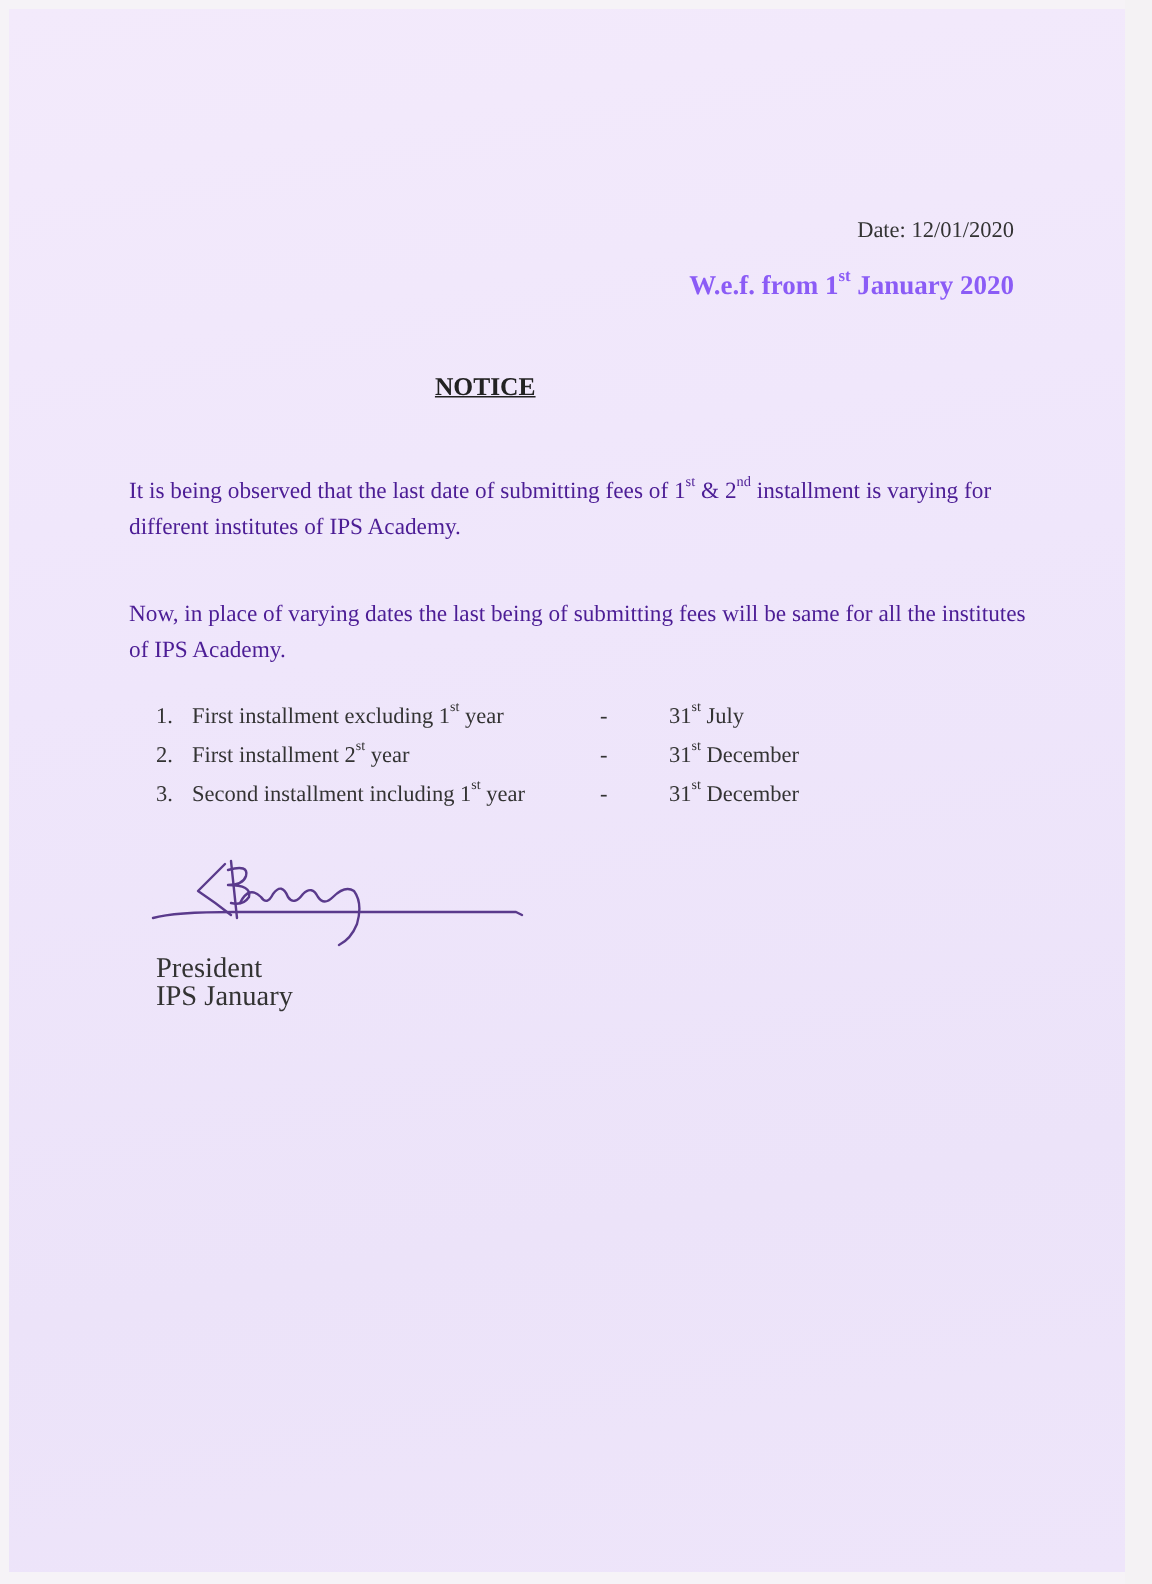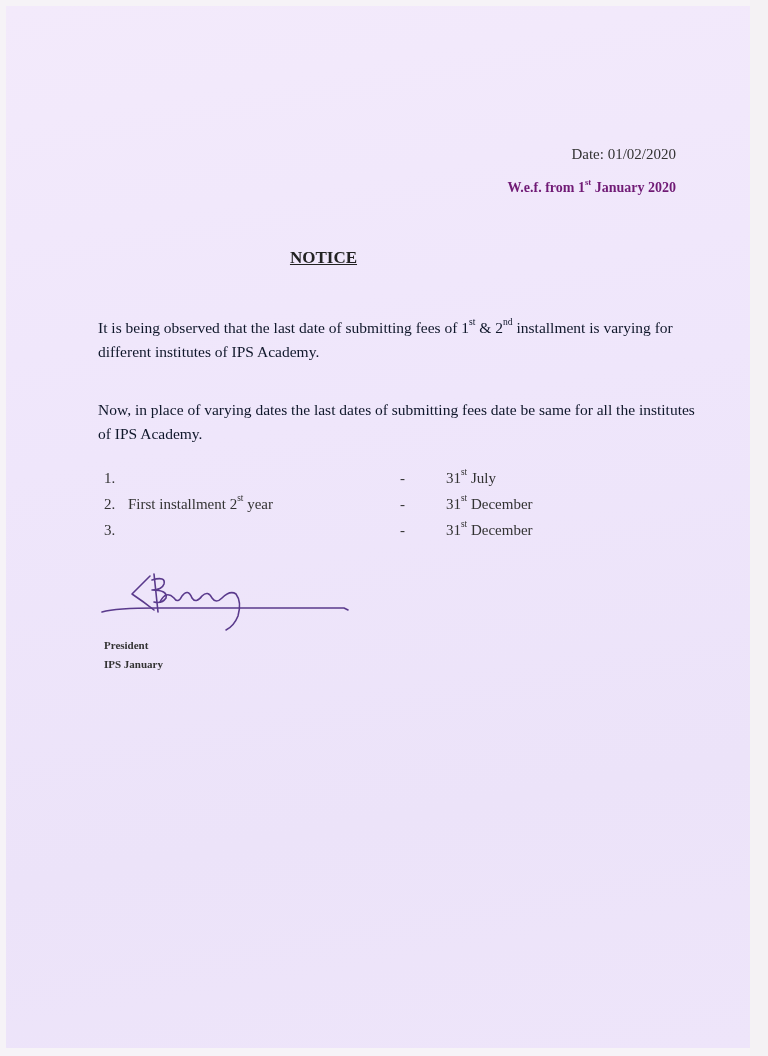"Date: 01/02/2020" div.date-line { text: 01/02/2020 -> 12/01/2020 }
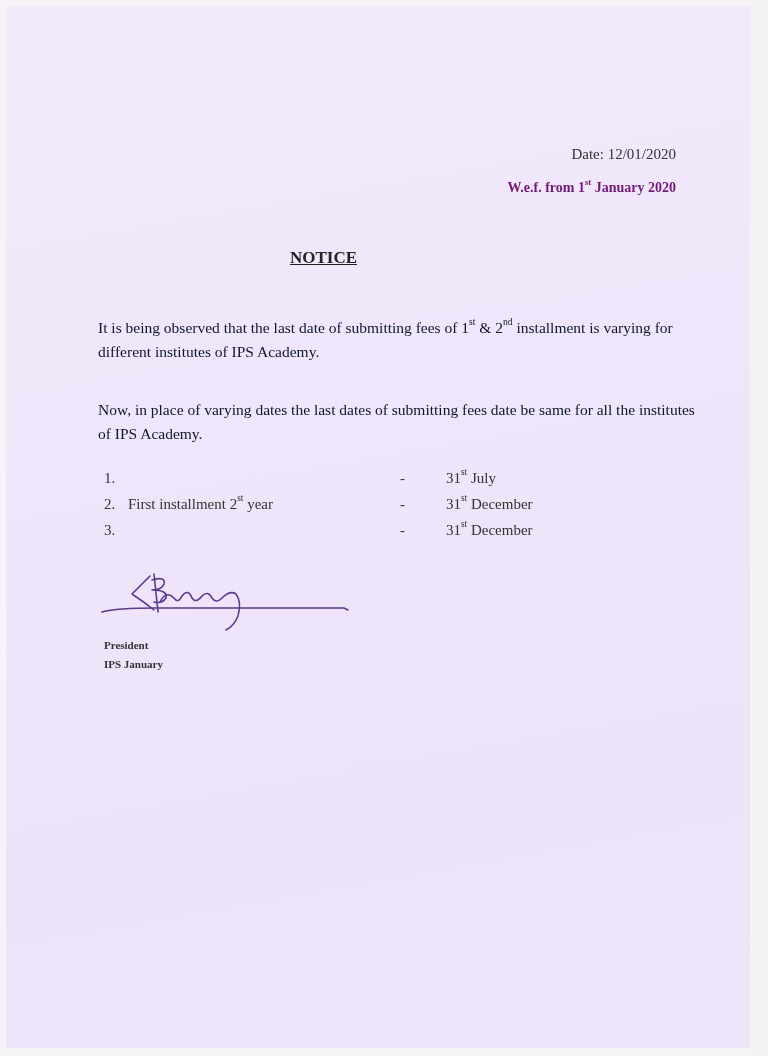"W.e.f. from 1st January 2020" .wef-line { color: #701a75 -> #8b5cf6; font-size: 14px -> 18px }
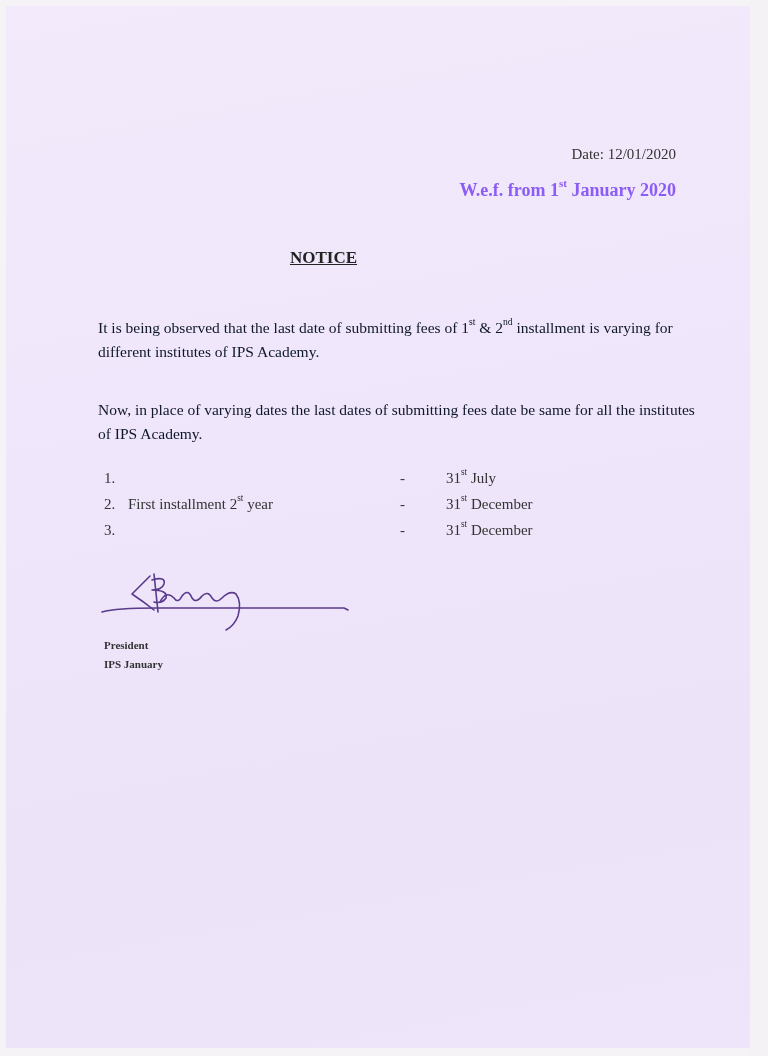"It is being observed that" .para { color: #0f172a -> #4c1d95; margin-left: 12px -> none }
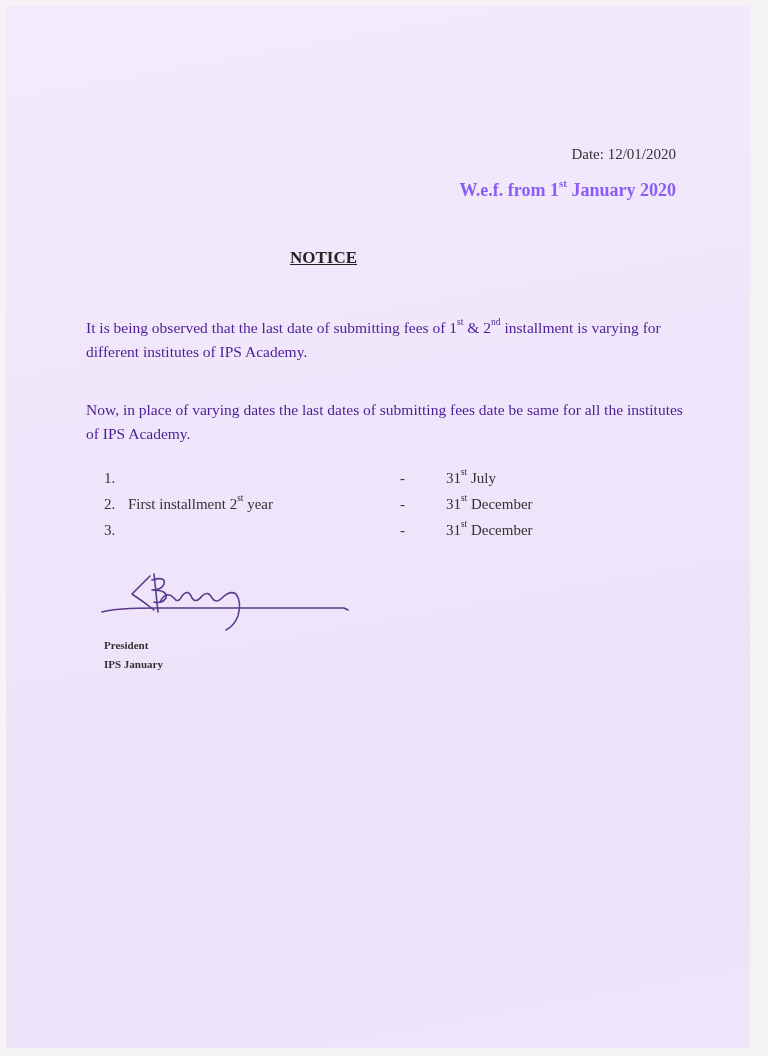"Now, in place of varying" div.para { text: dates of submitting fees date -> being of submitting fees will }
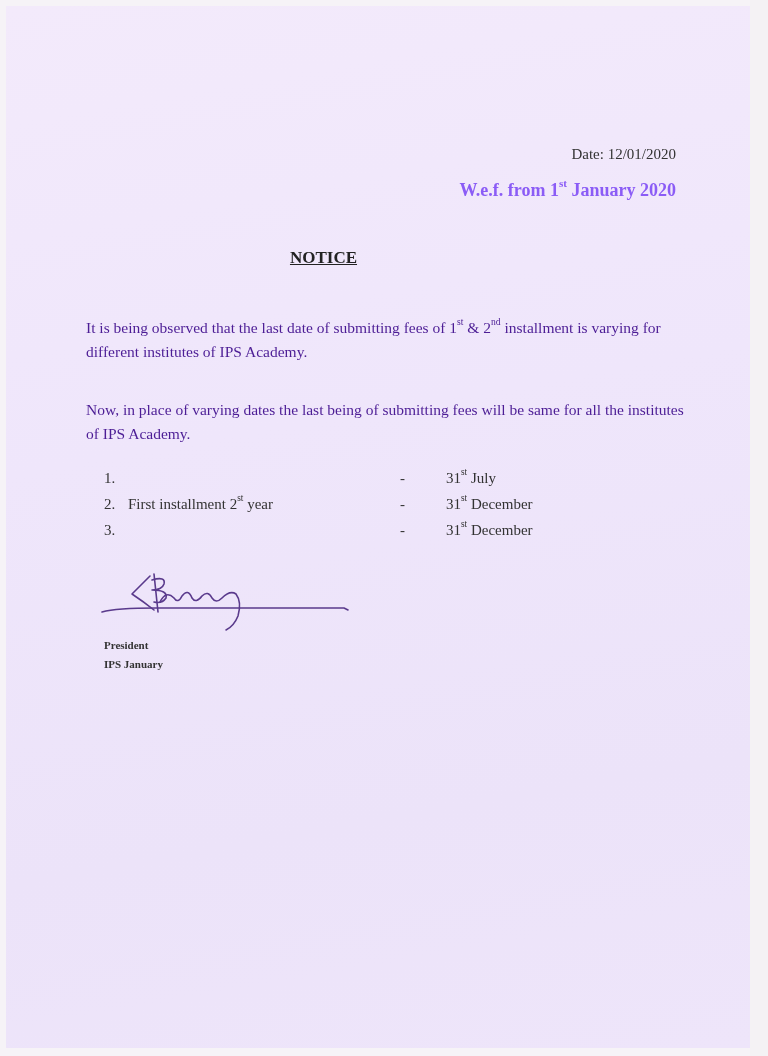"First installment excluding 1st year" span.desc { html: none -> <span><span>First installment excluding 1</span><sup>st</sup><span> year</span></span> }
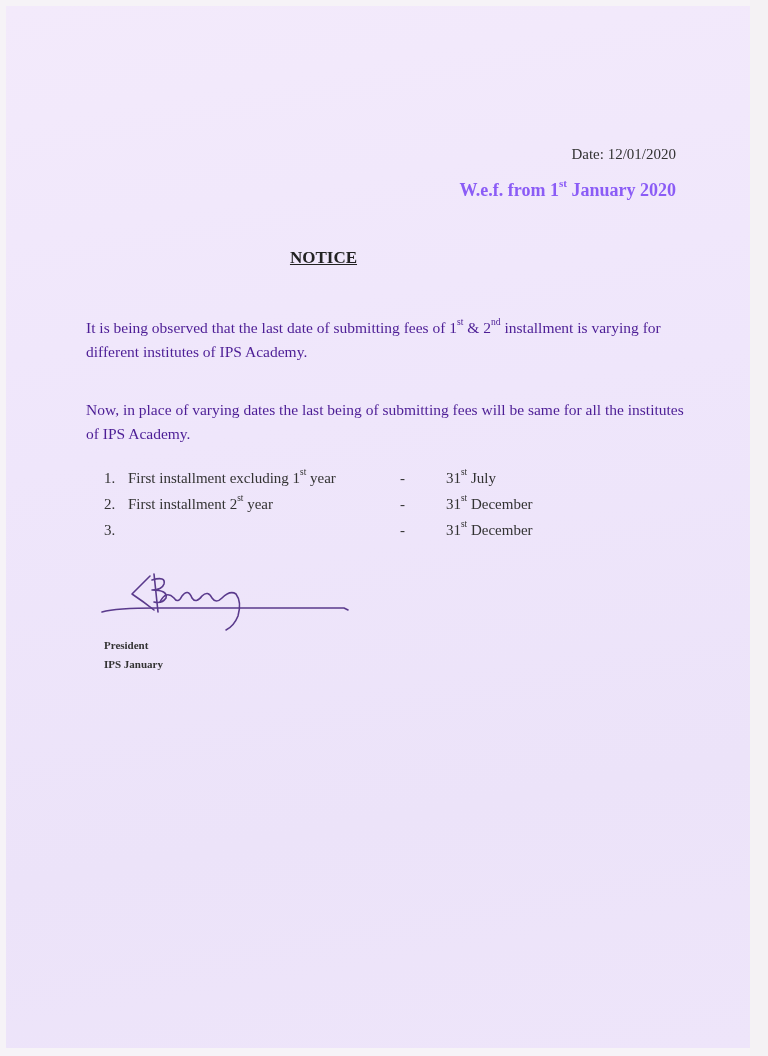"Second installment including 1st year" span.desc { html: none -> <span><span>Second installment including 1</span><sup>st</sup><span> year</span></span> }
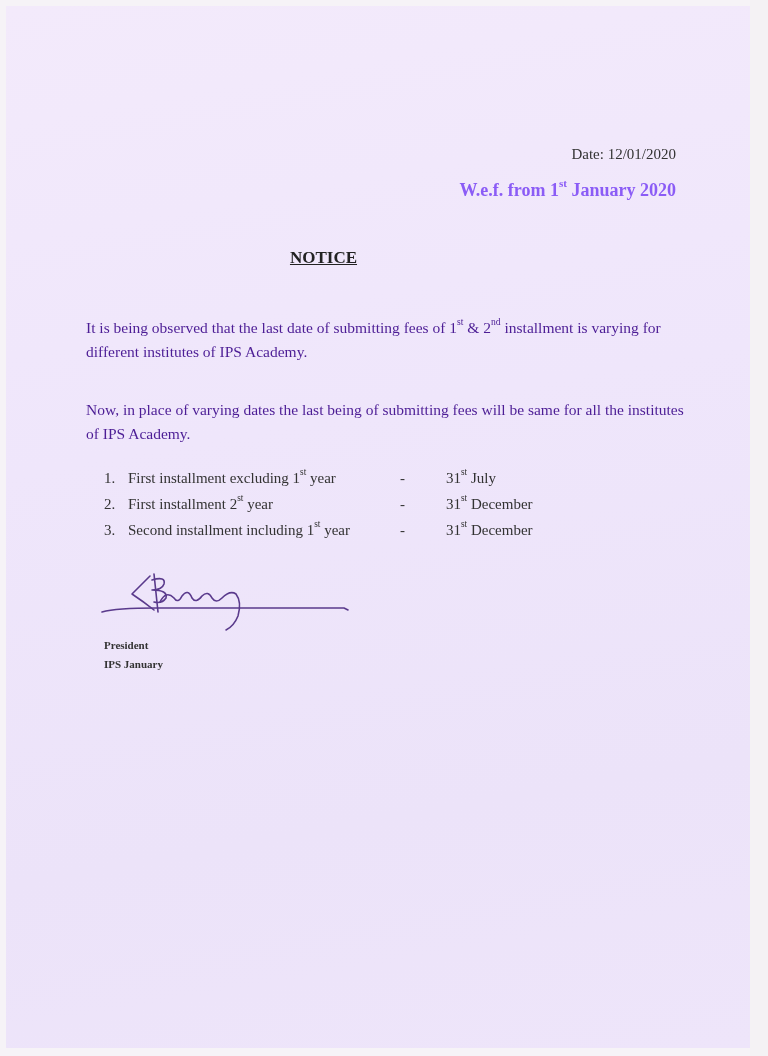"President" .sign-name { font-size: 11px -> 19px; font-weight: bold -> none }
